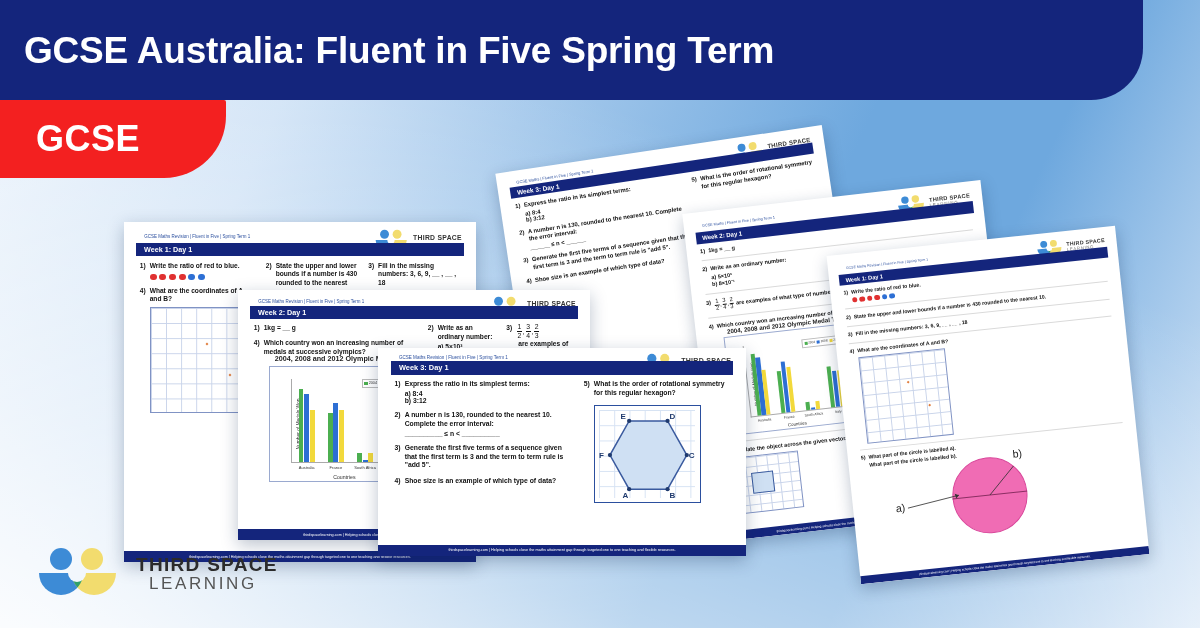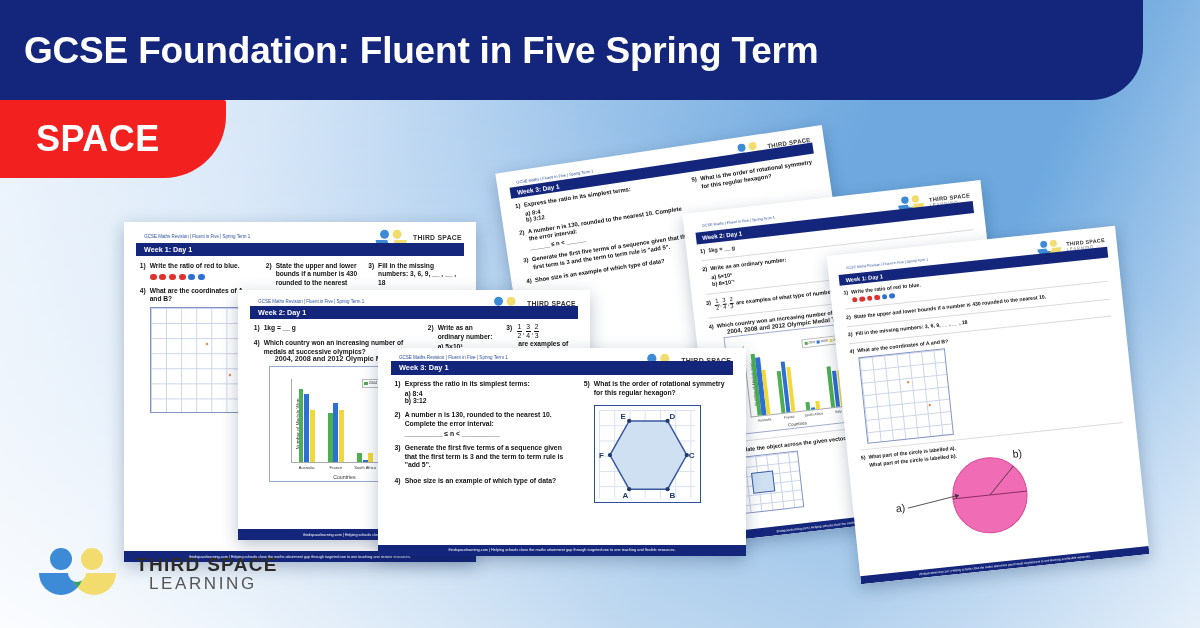"GCSE Foundation: Fluent in Five" h1 { text: Foundation -> Australia }
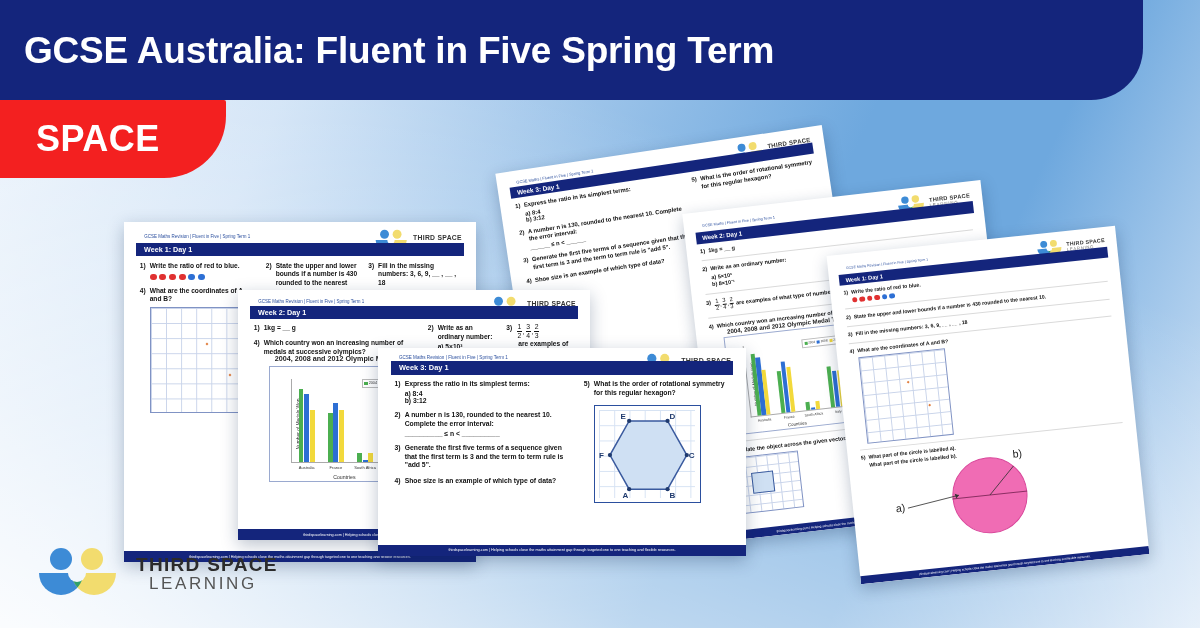"SPACE" span { text: SPACE -> GCSE }
